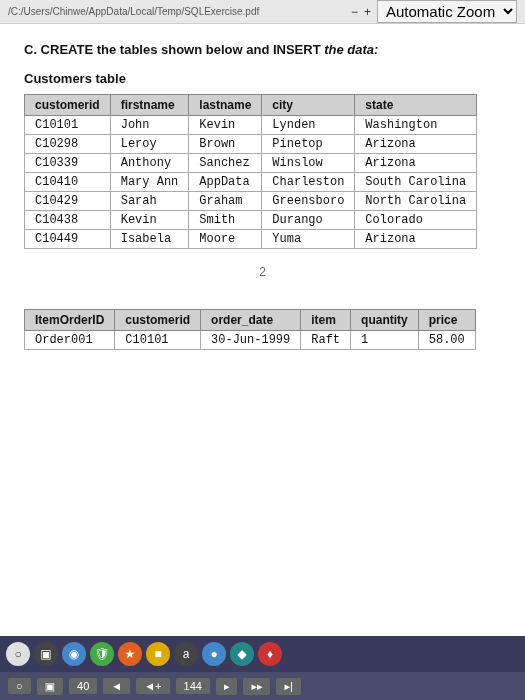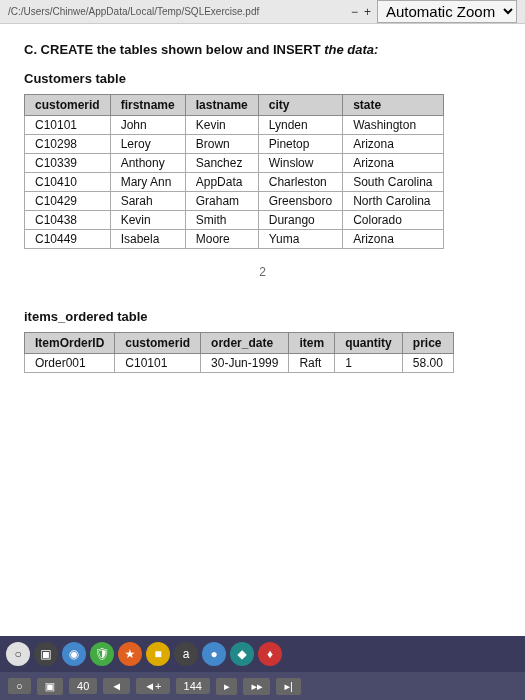"C10101" table td { font-family: none -> Liberation Mono, monospace }
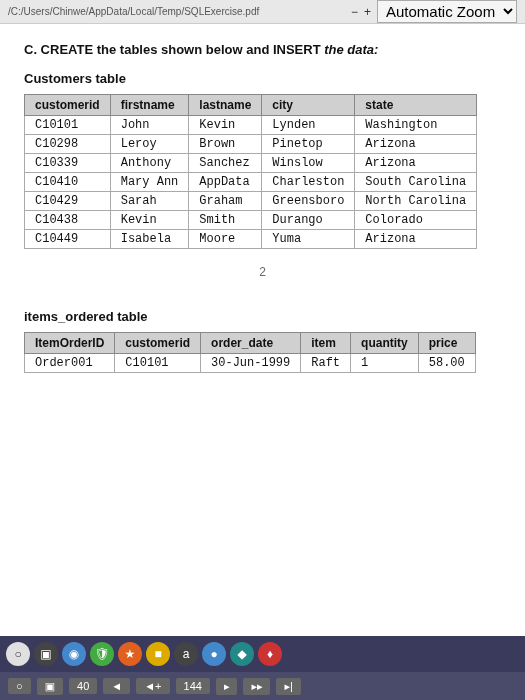"items_ordered table" div.table-label { html: <div>items_ordered table</div> -> none }
